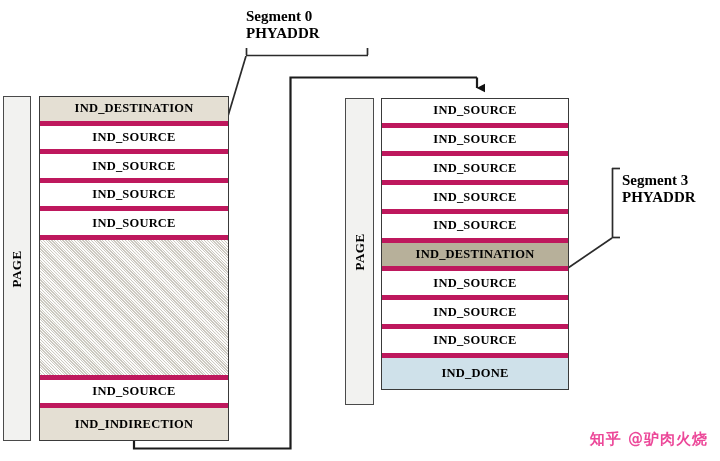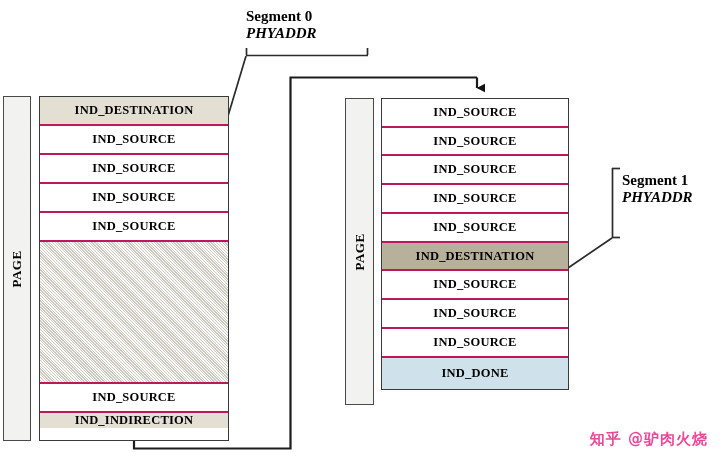"PHYADDR" .seg-label .l2 { font-style: italic -> none }
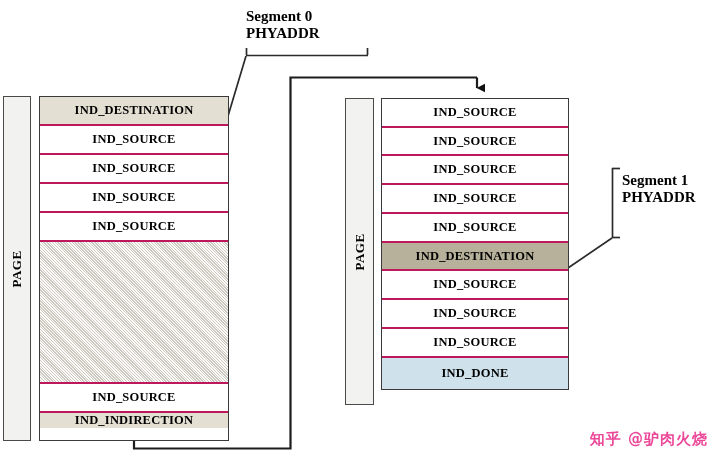"IND_DESTINATION" .entry { border-bottom: 2px solid #be185d -> 5px solid #be185d }
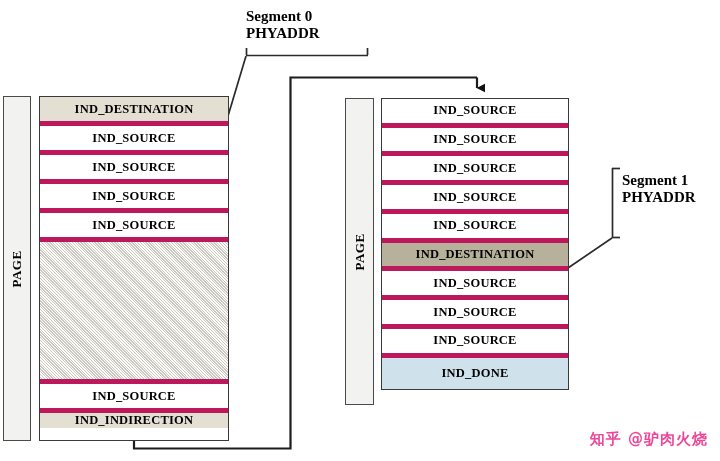"Segment 1" span.l1 { text: 1 -> 3 }
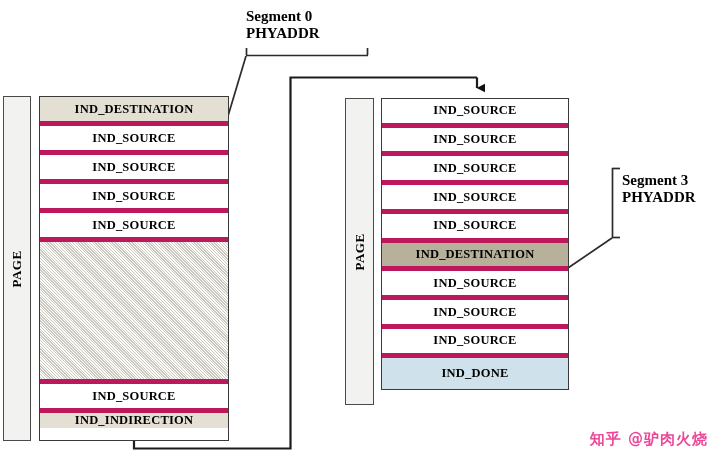"IND_INDIRECTION" div.entry { height: 15px -> 32px }
